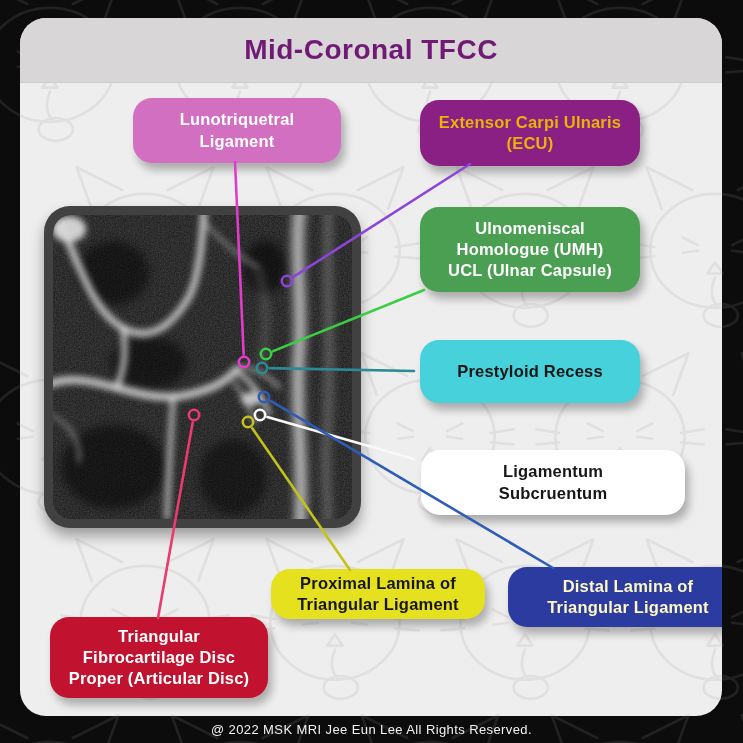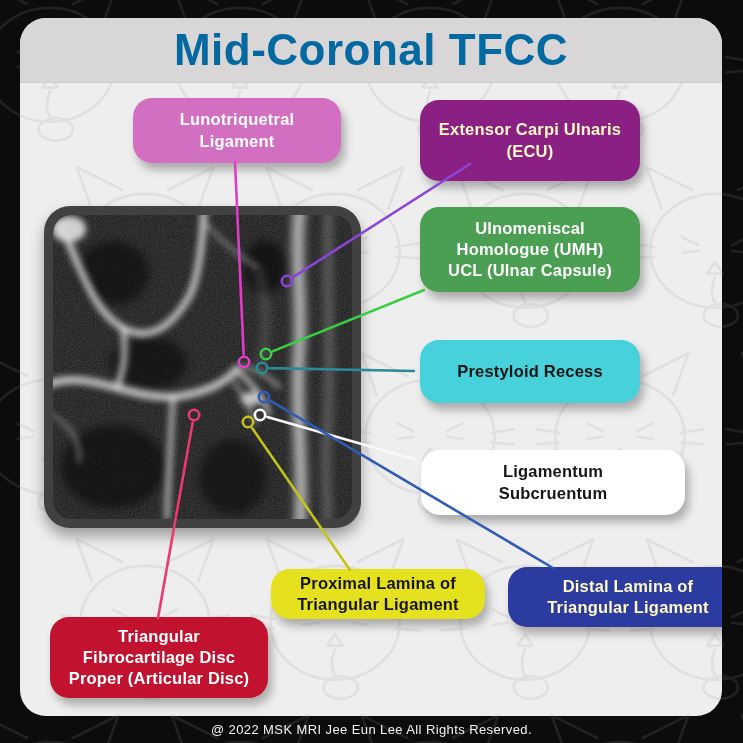"Mid-Coronal TFCC" .title { color: #0369a1 -> #701a75; font-size: 44px -> 28px }
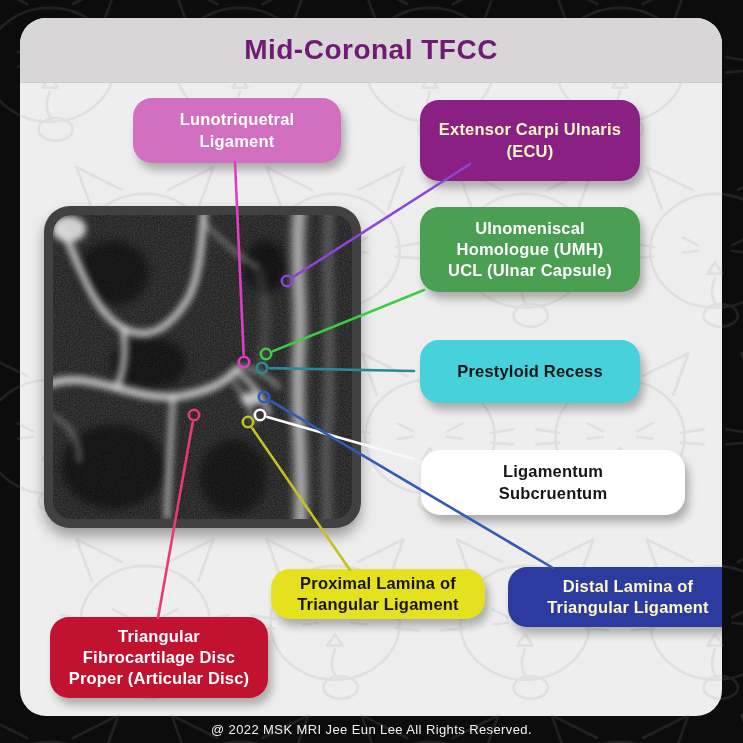"Extensor Carpi Ulnaris" div.label-box { color: #fef9c3 -> #eab308; height: 81px -> 66px }
